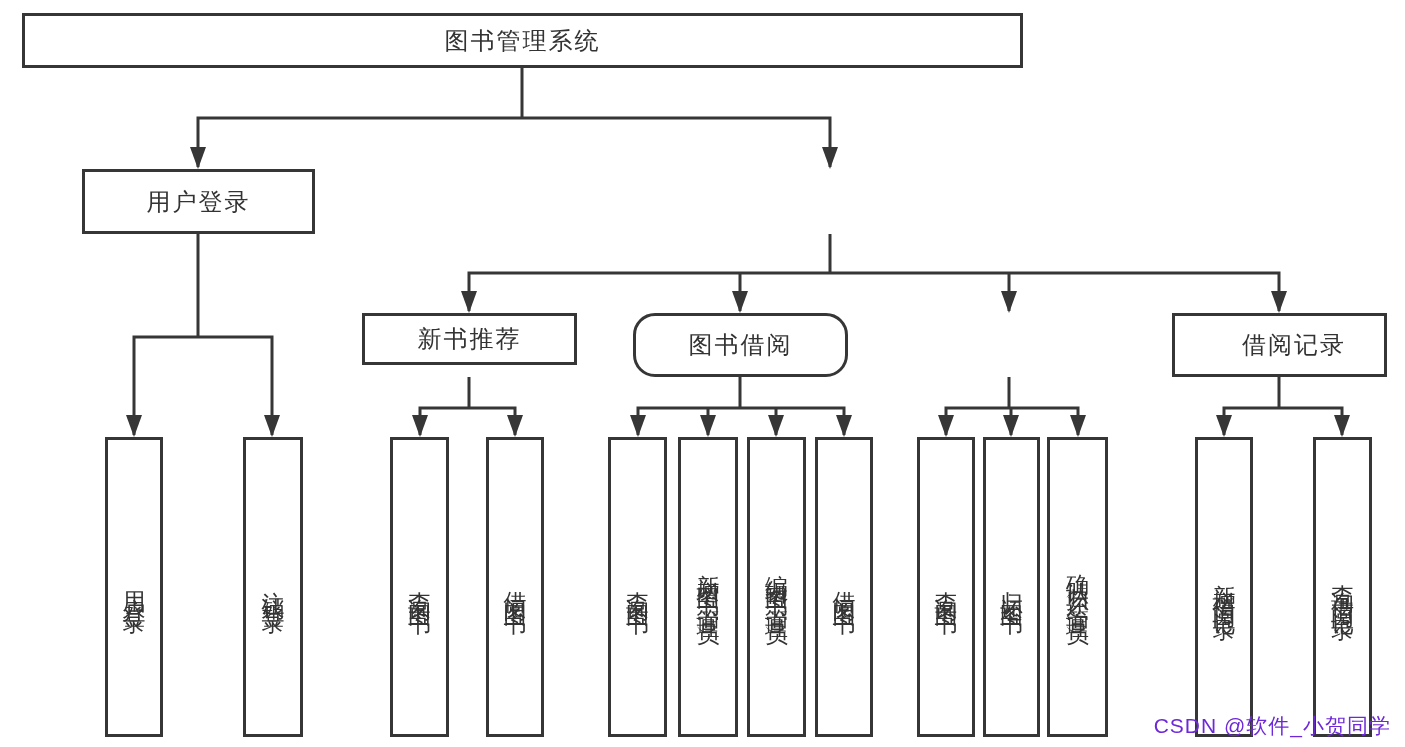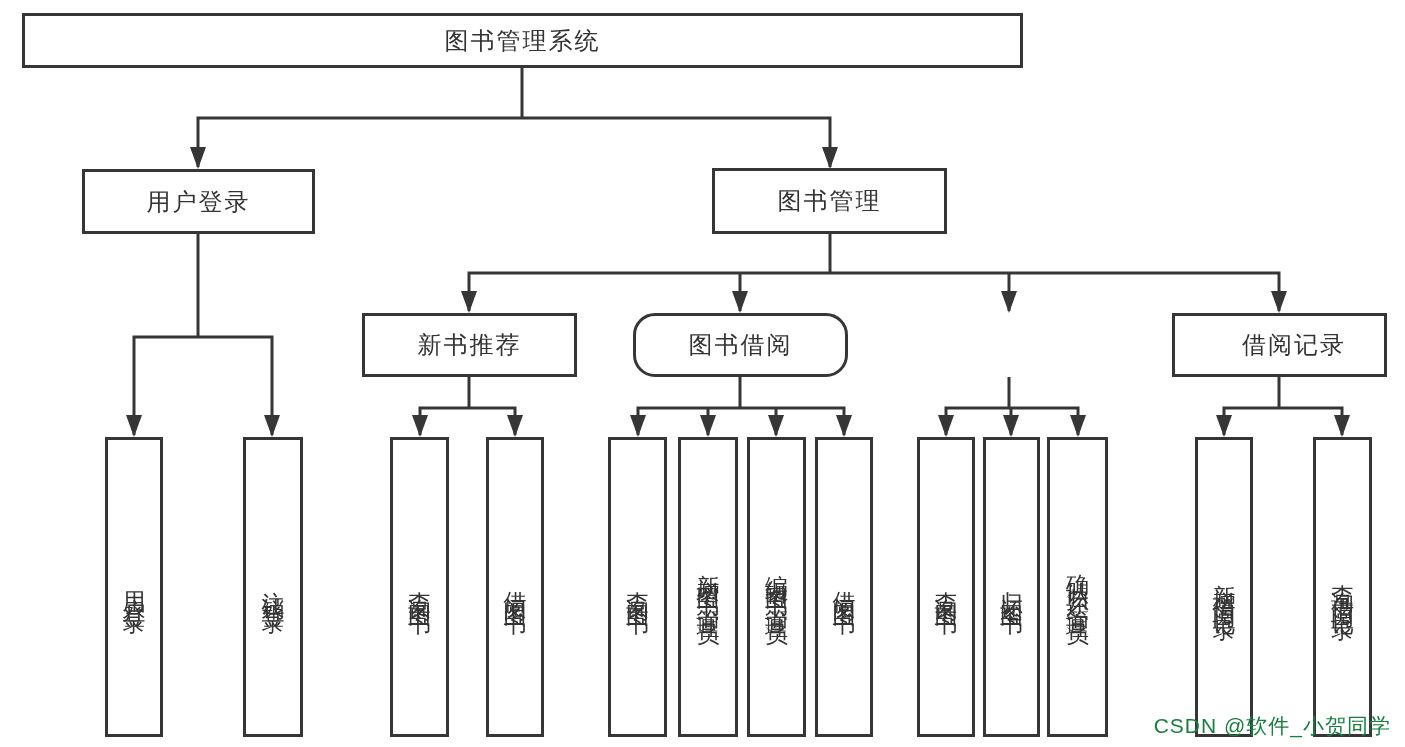"图书管理" div.node { html: <div>图书管理</div> -> none }
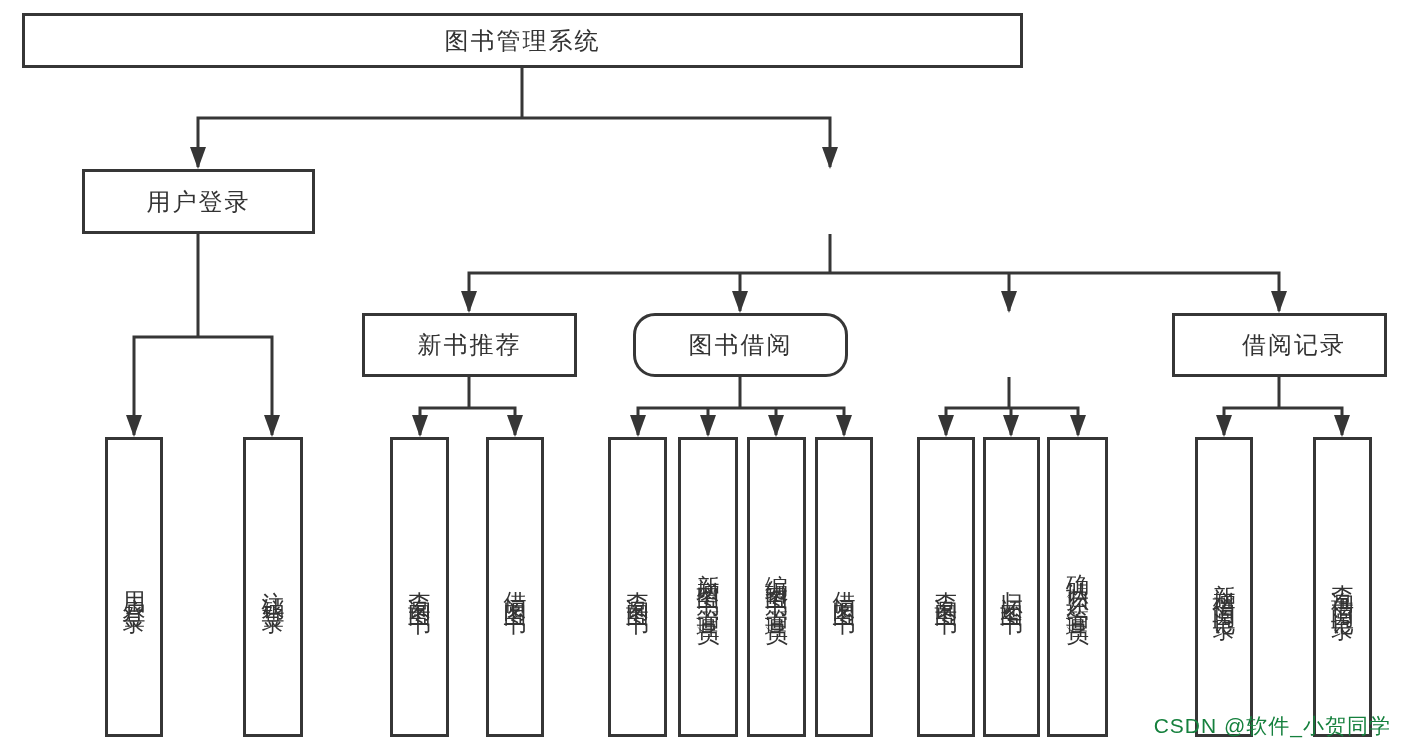"新书推荐" div.node { height: 64px -> 52px }
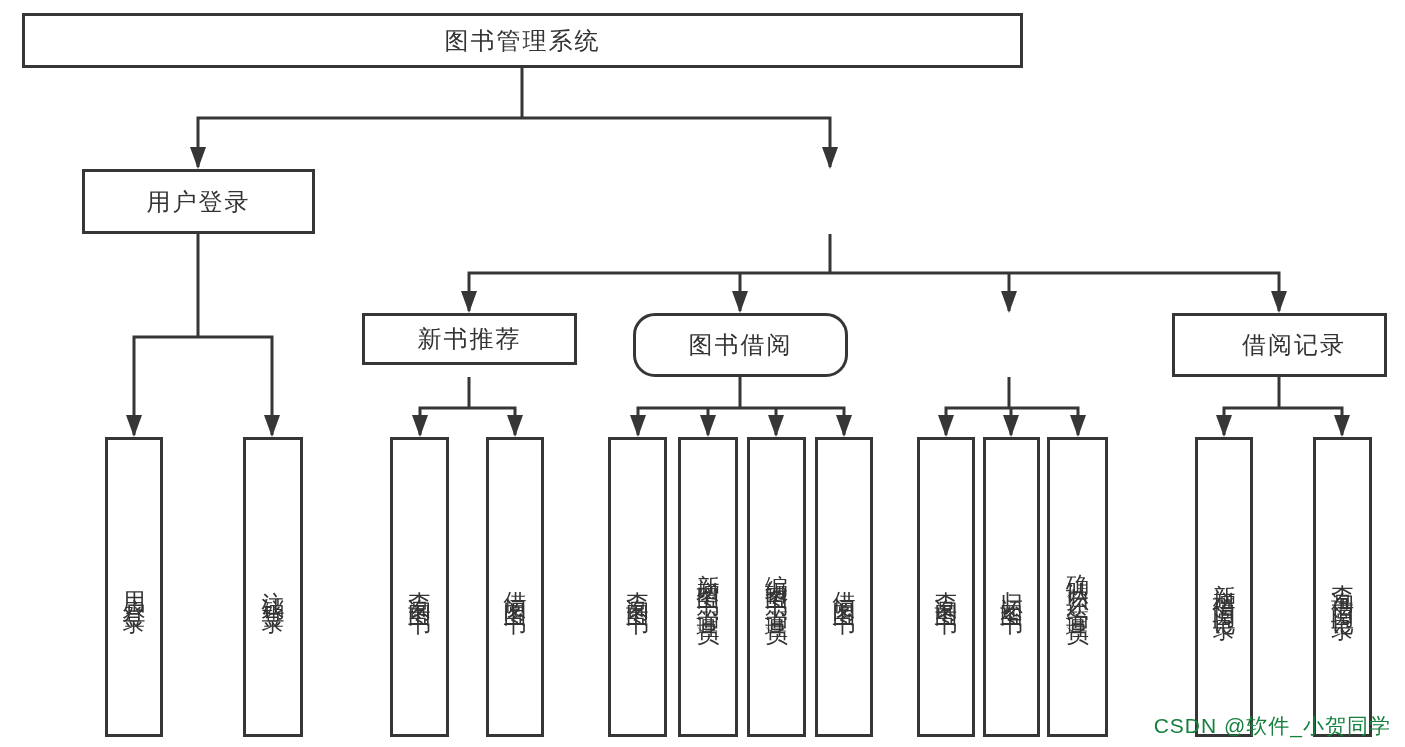"CSDN @软件_小贺同学" .watermark { color: #15803d -> #6d28d9 }
